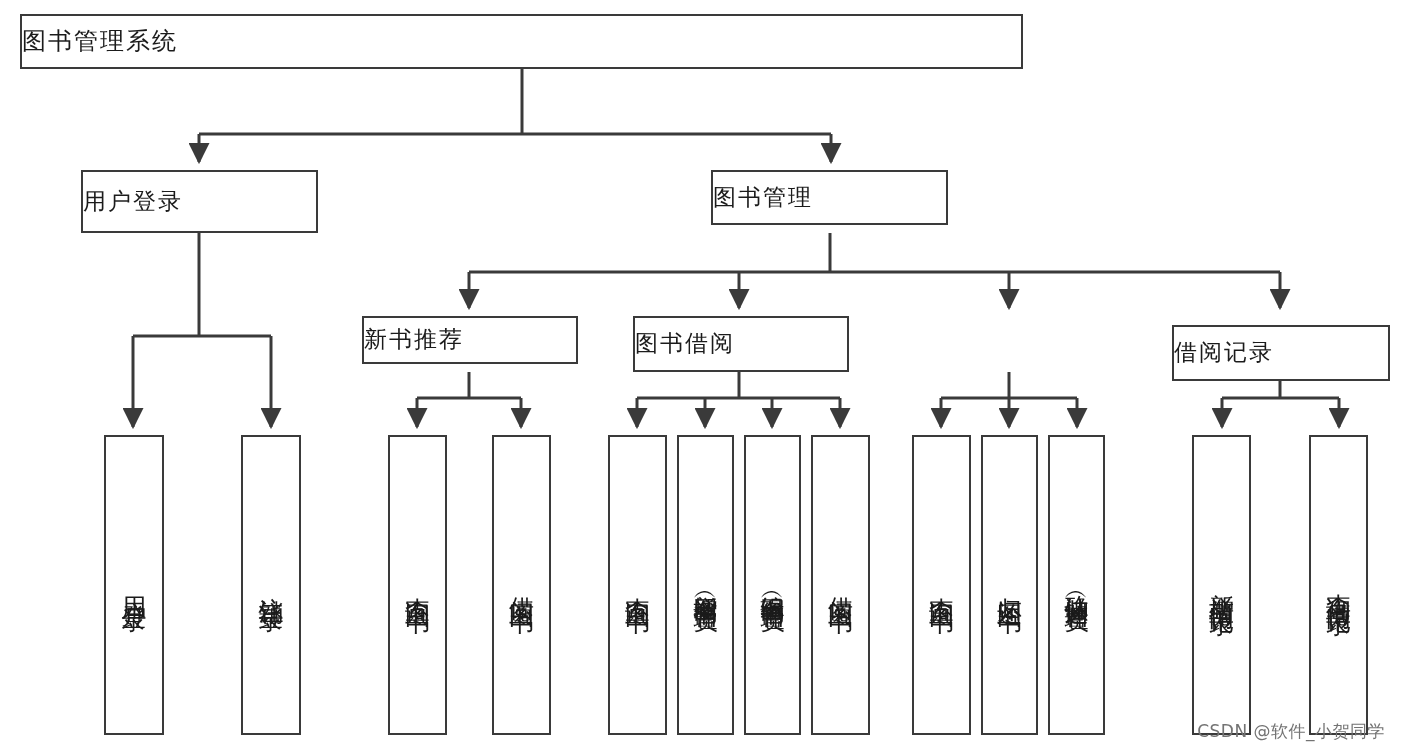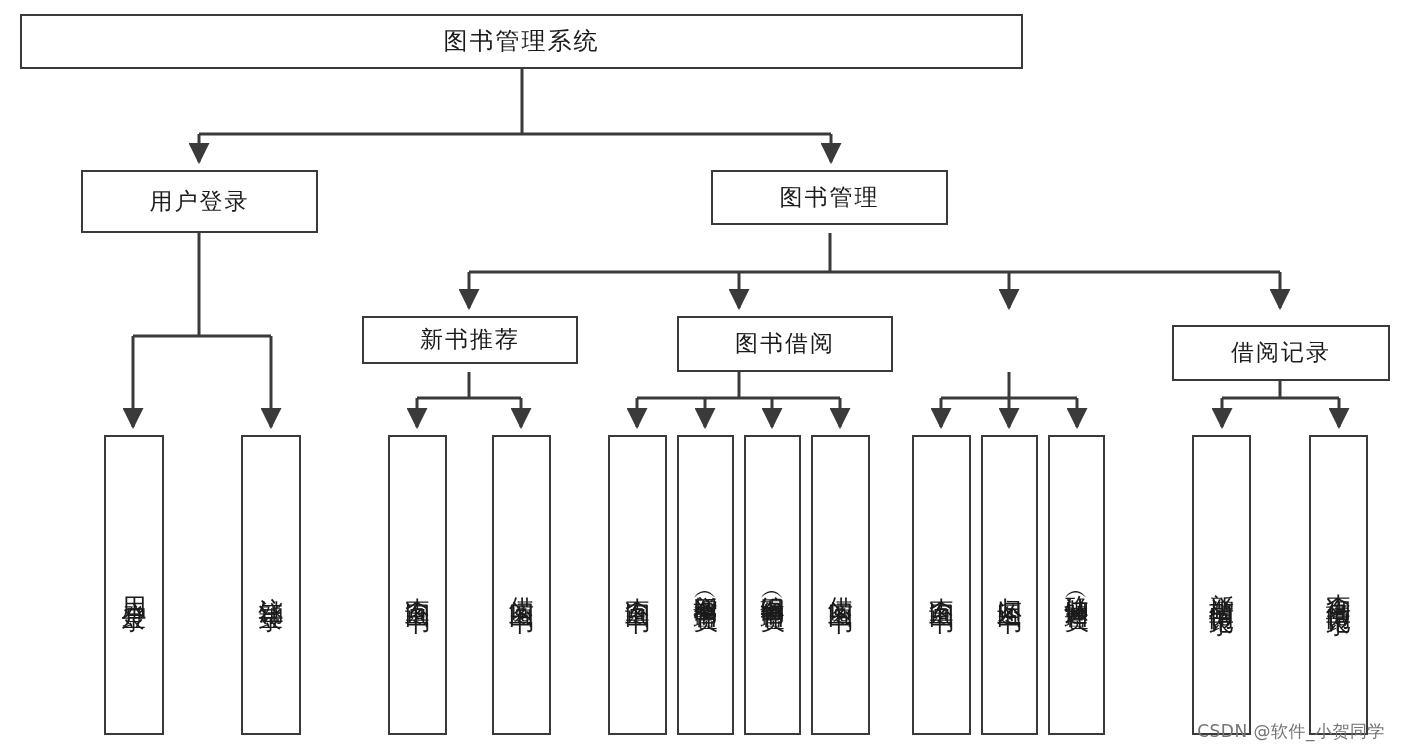"图书管理系统" .node { justify-content: center -> none }
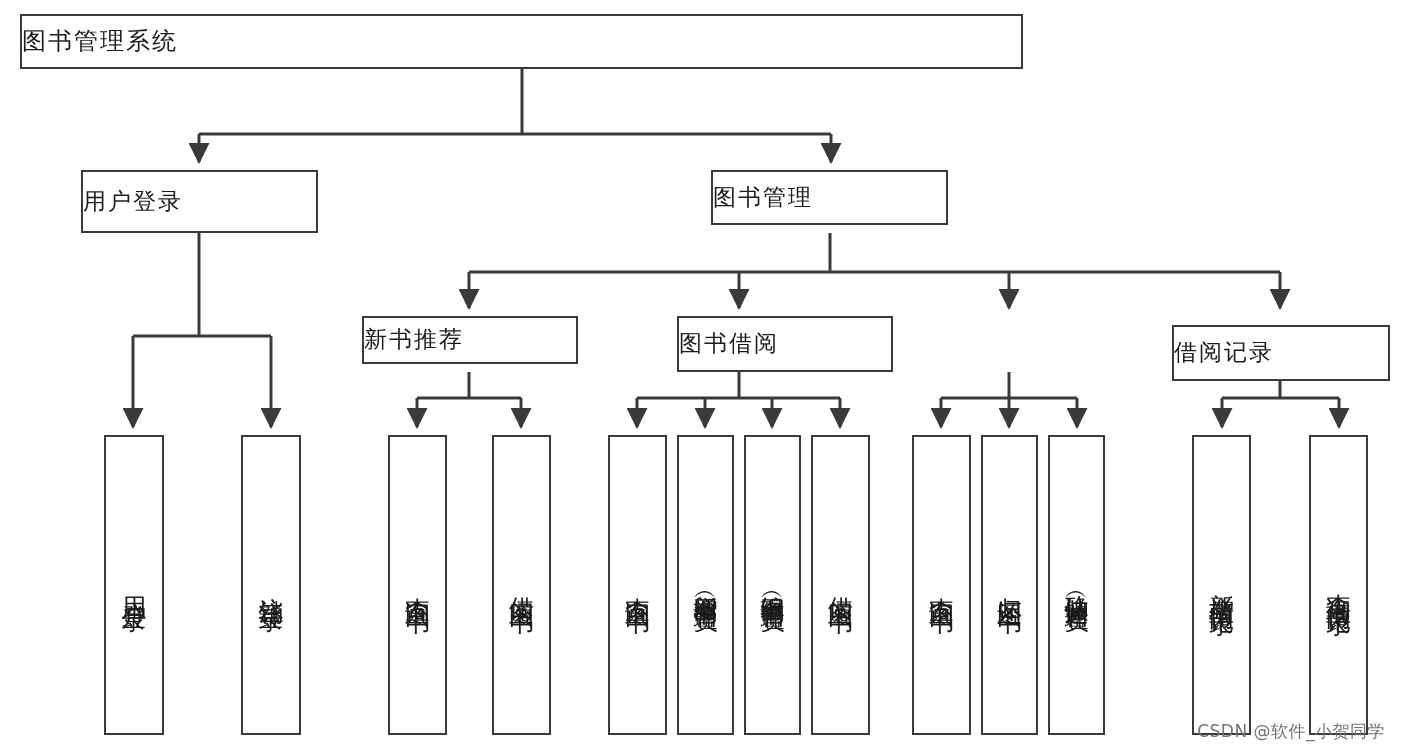"图书借阅" div.node { margin-left: 44px -> none }
